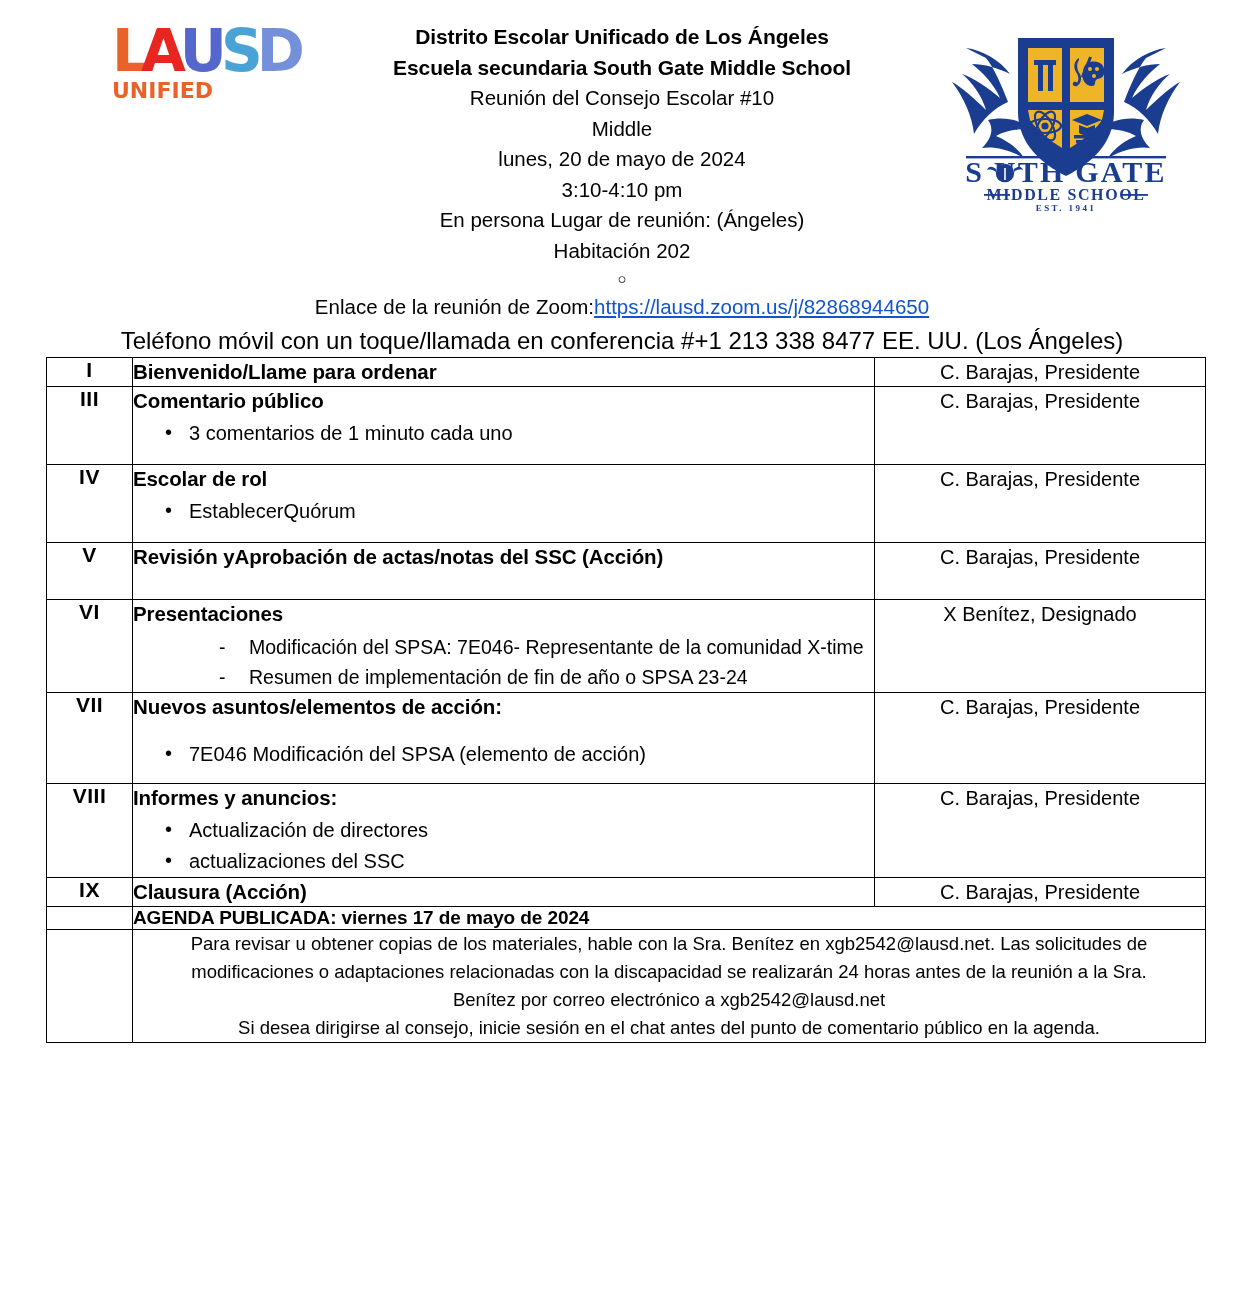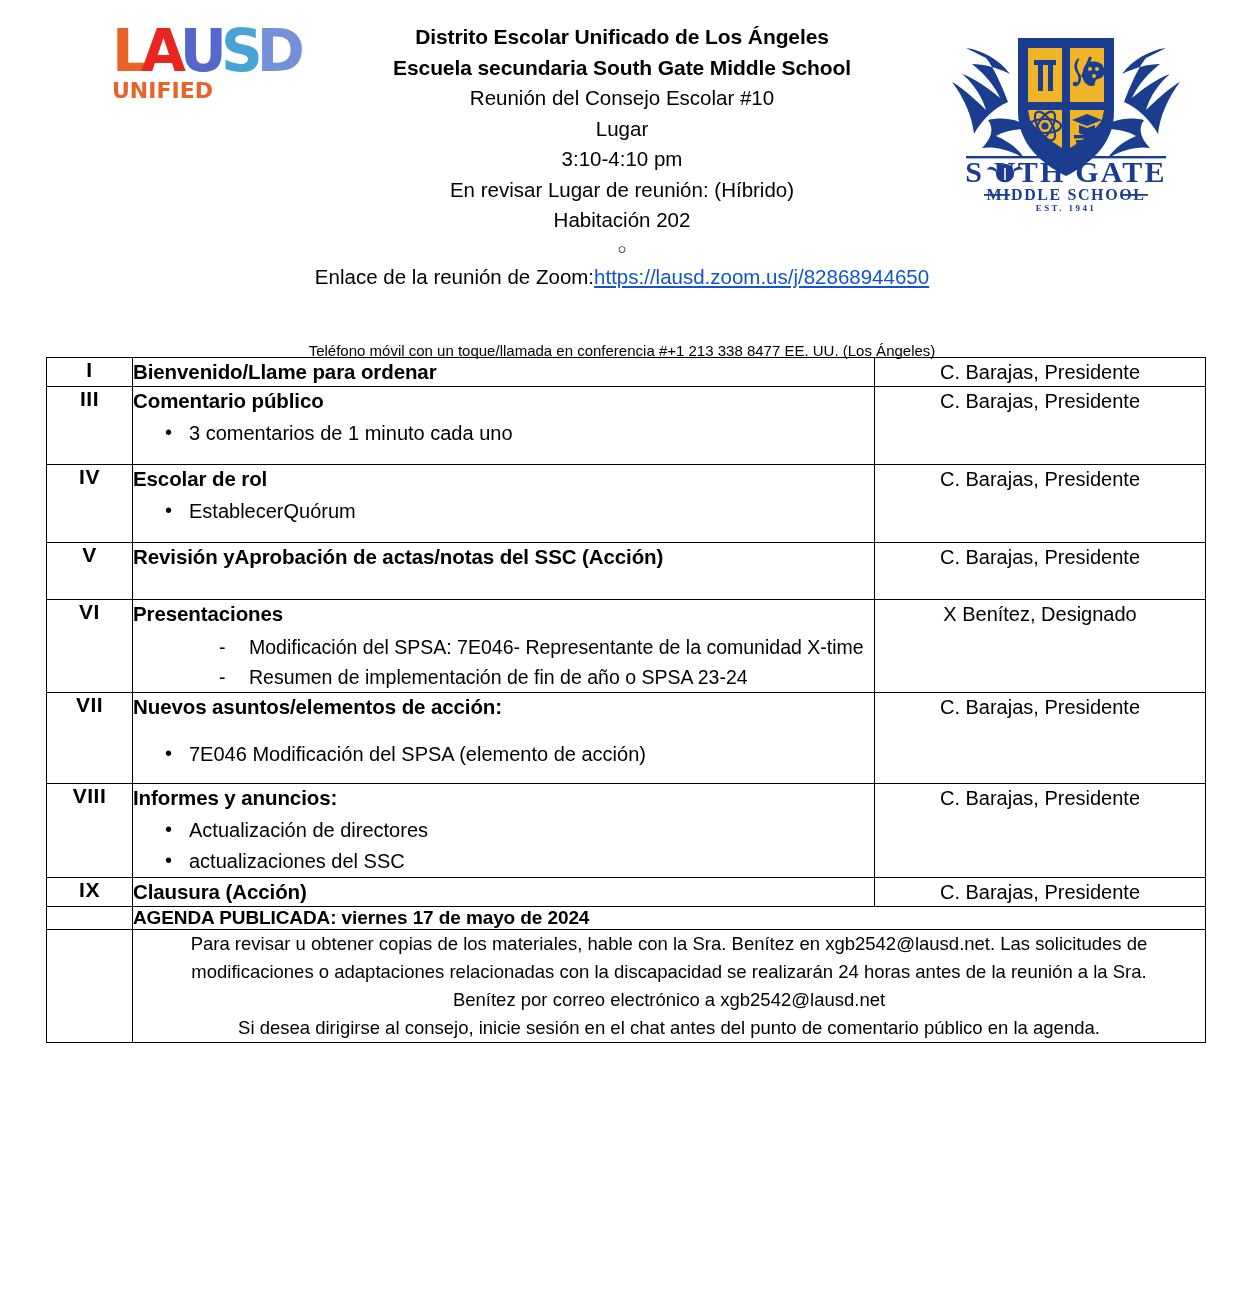"Lugar" div.hdr-line { text: Lugar -> Middle }
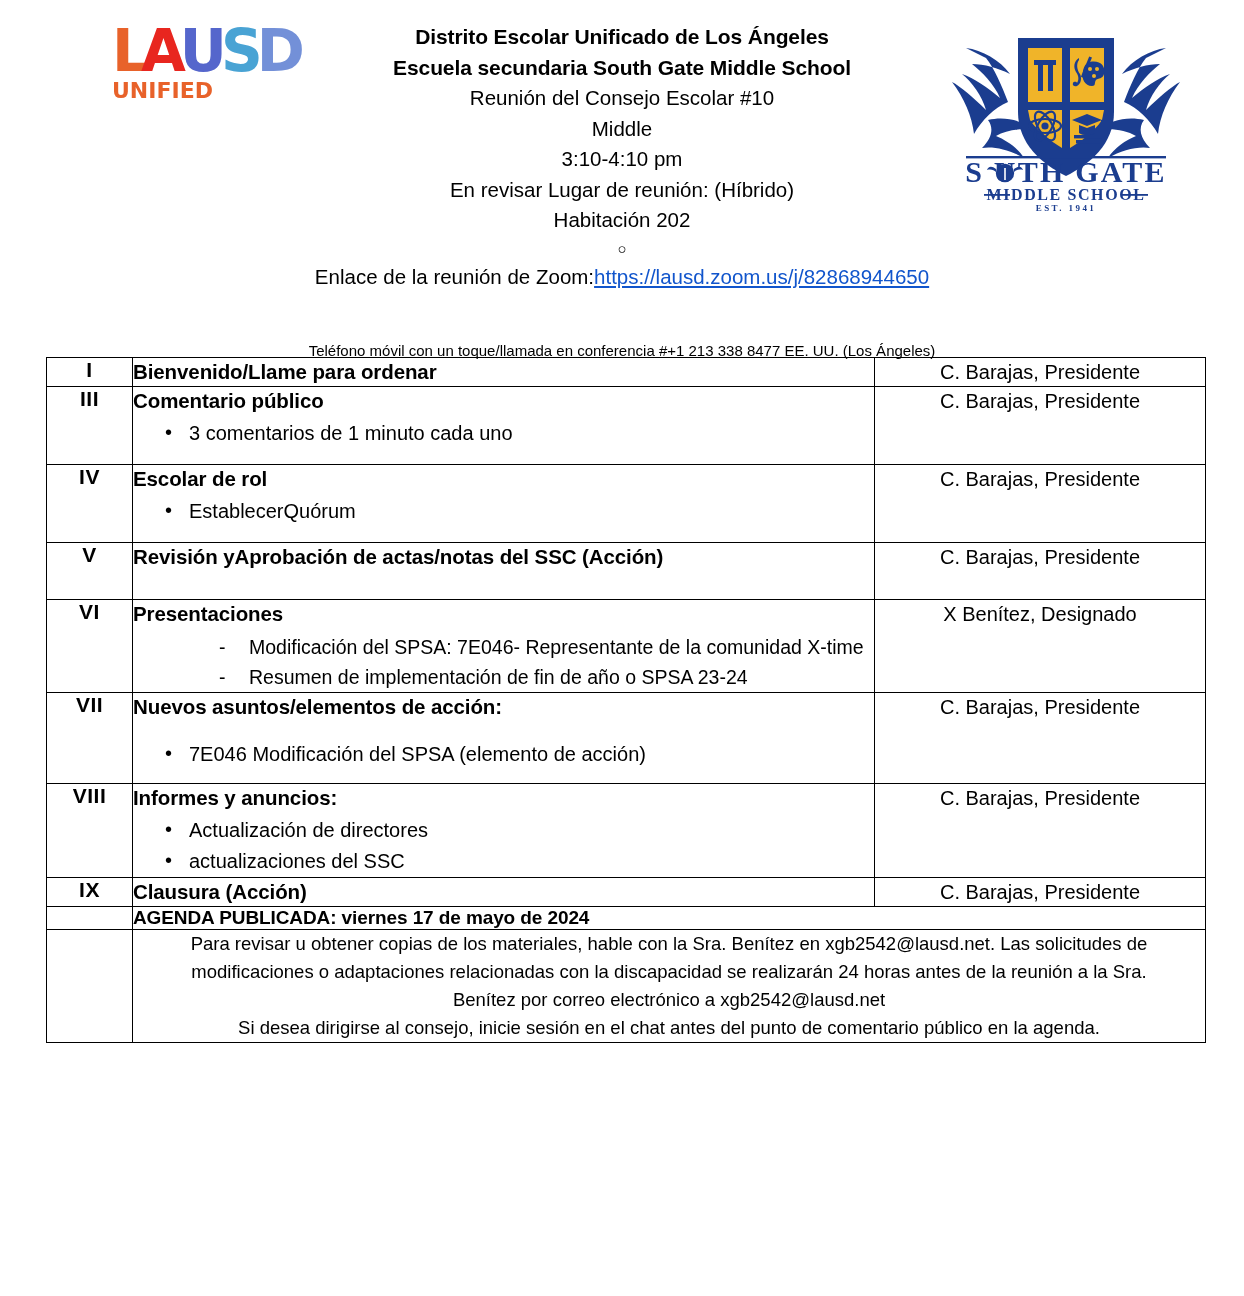"lunes, 20 de mayo de" div.hdr-line { html: none -> <div>lunes, 20 de mayo de 2024</div> }
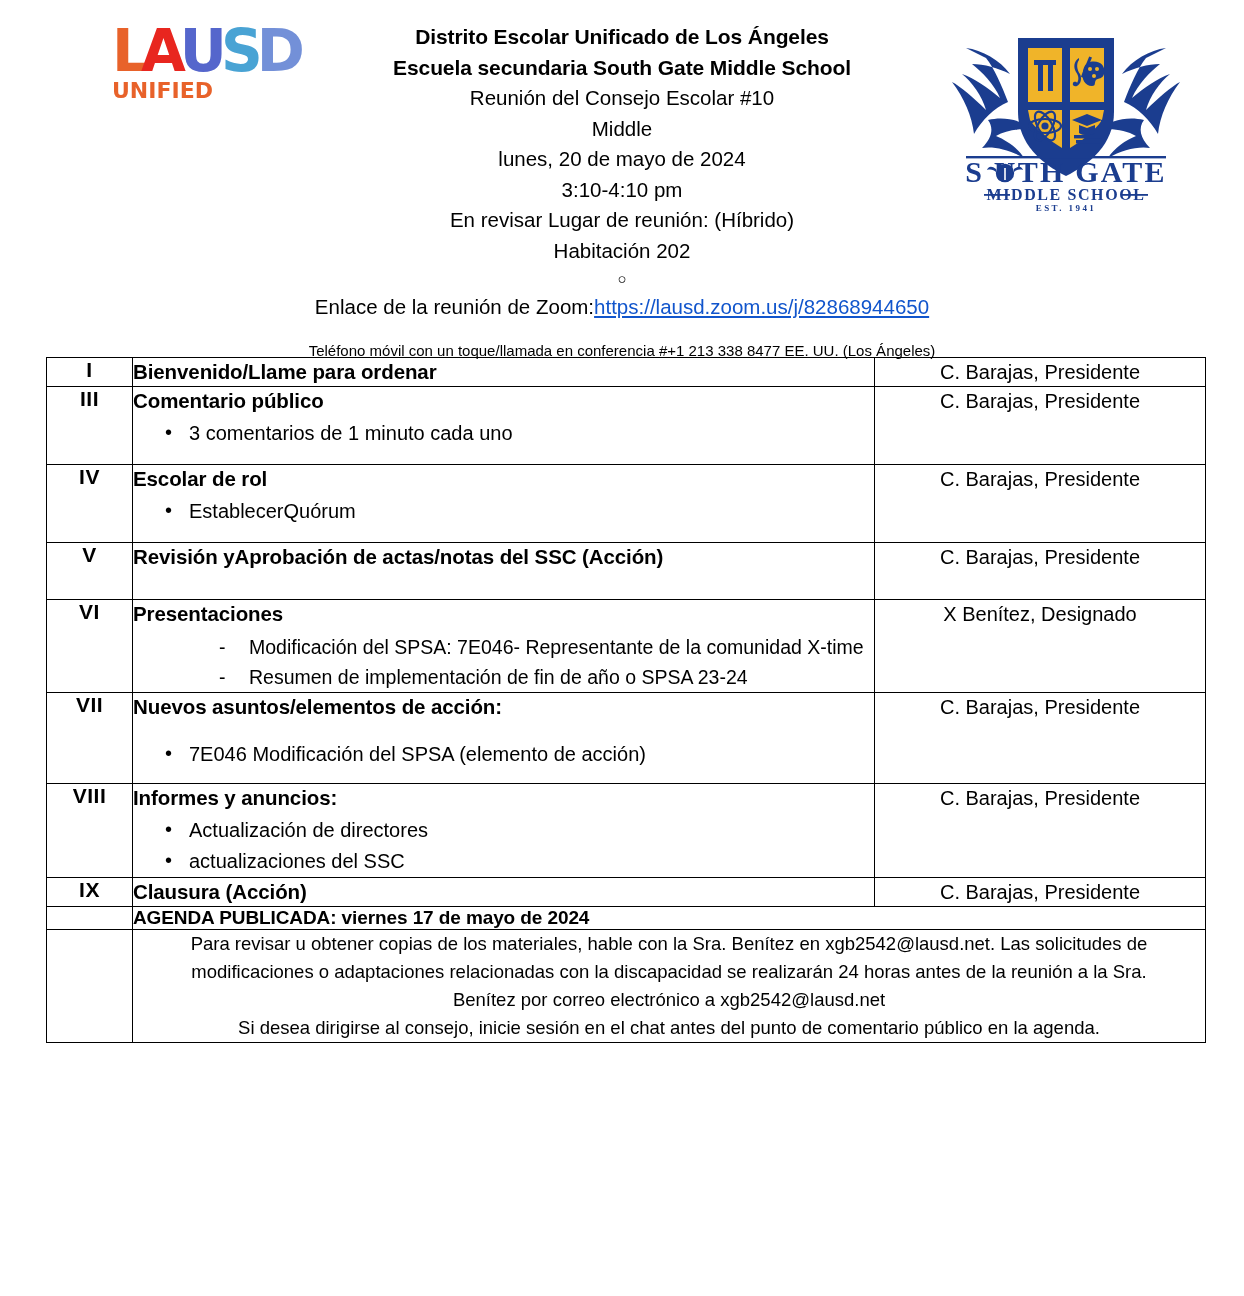"En revisar Lugar de reunión:" div.hdr-line { text: revisar Lugar de reunión: (Híbrido -> persona Lugar de reunión: (Ángeles }
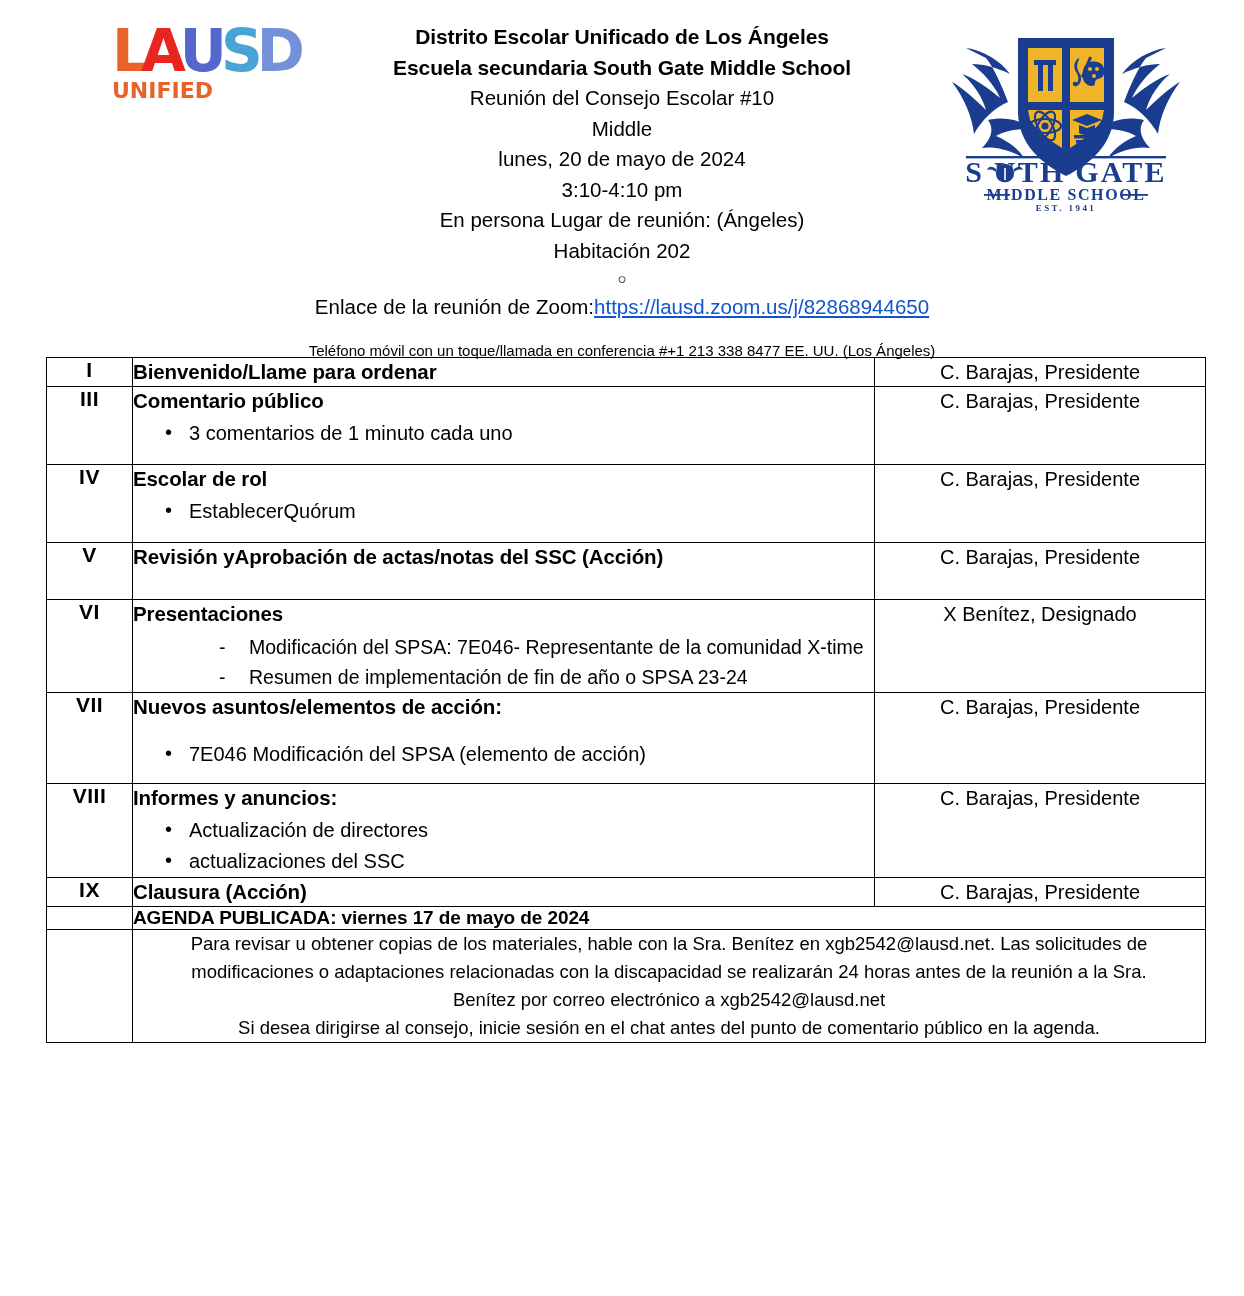"Teléfono móvil con un toque/llamada" .hdr-wide { font-size: 15px -> 24px; top: 336px -> 326px }
